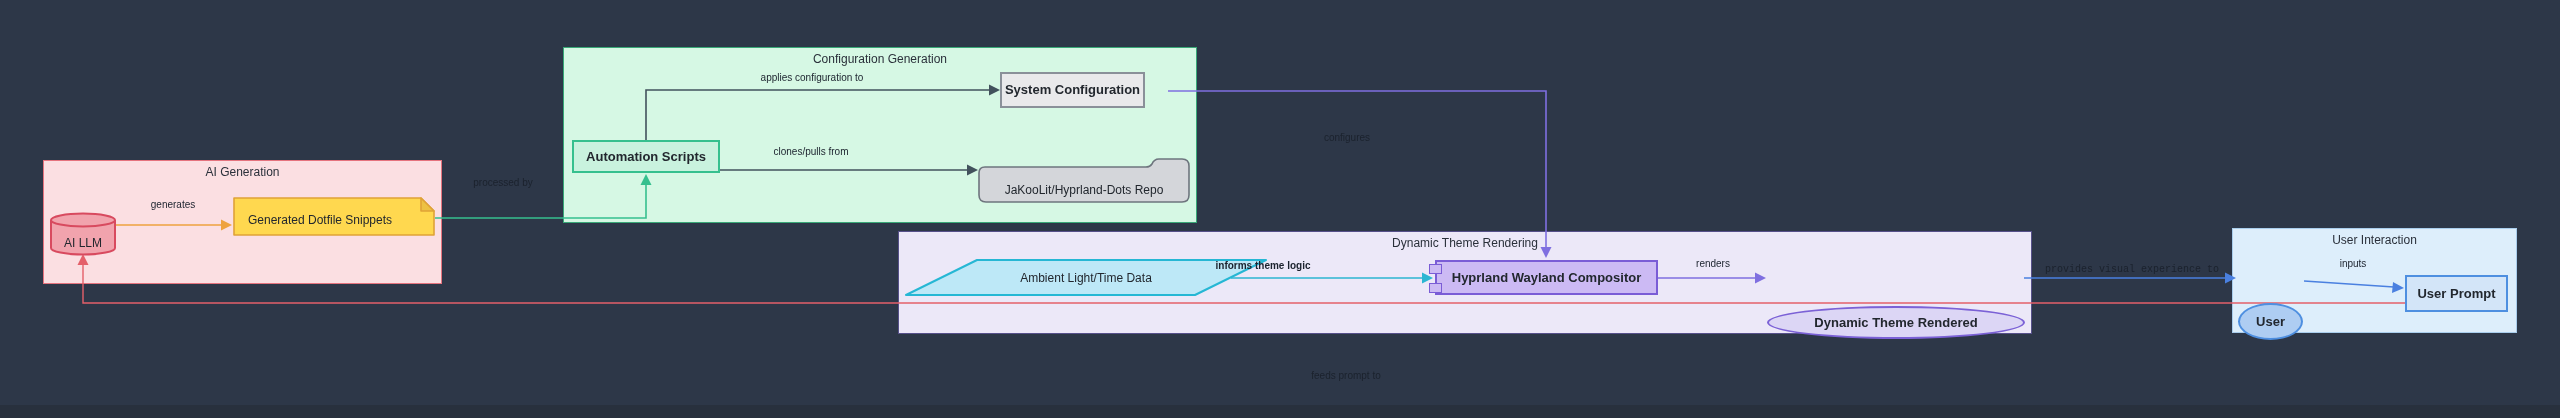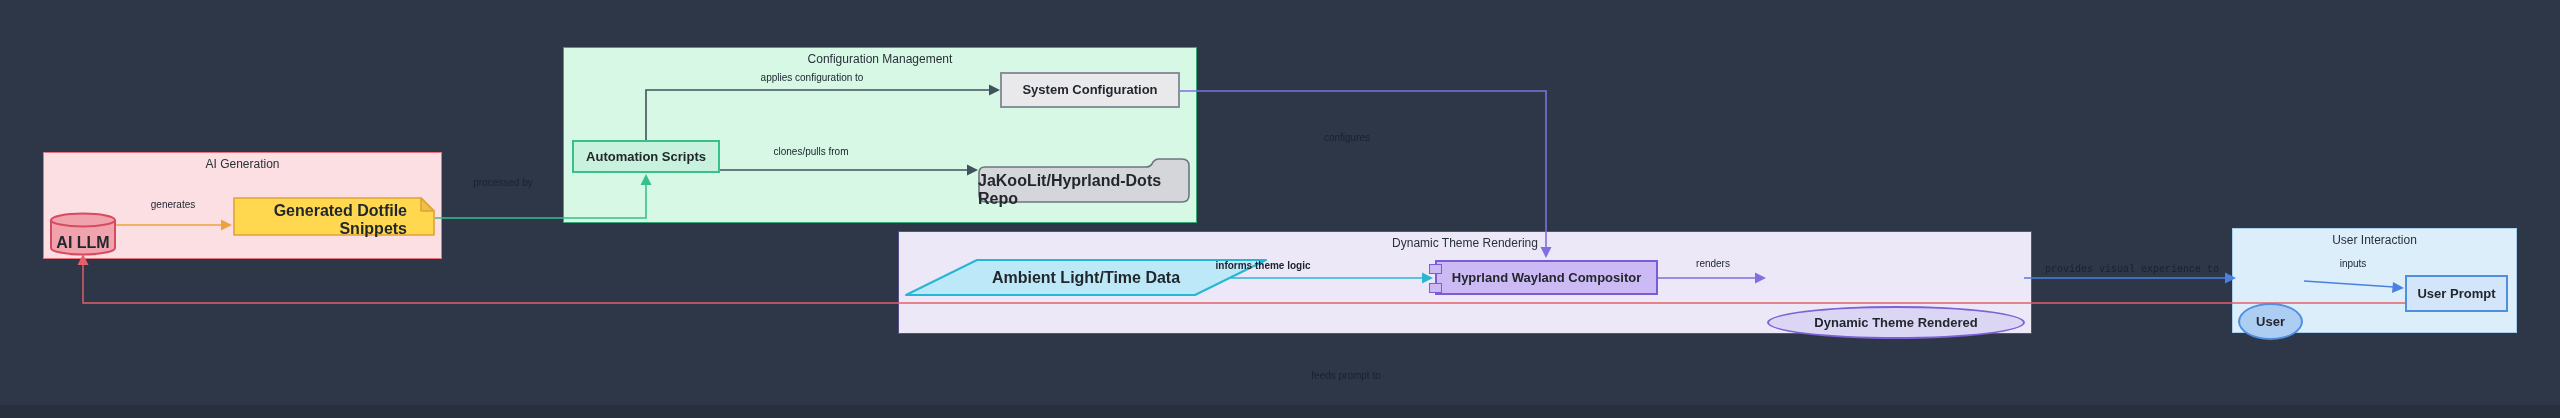"Configuration Management" span.group-title { text: Management -> Generation }
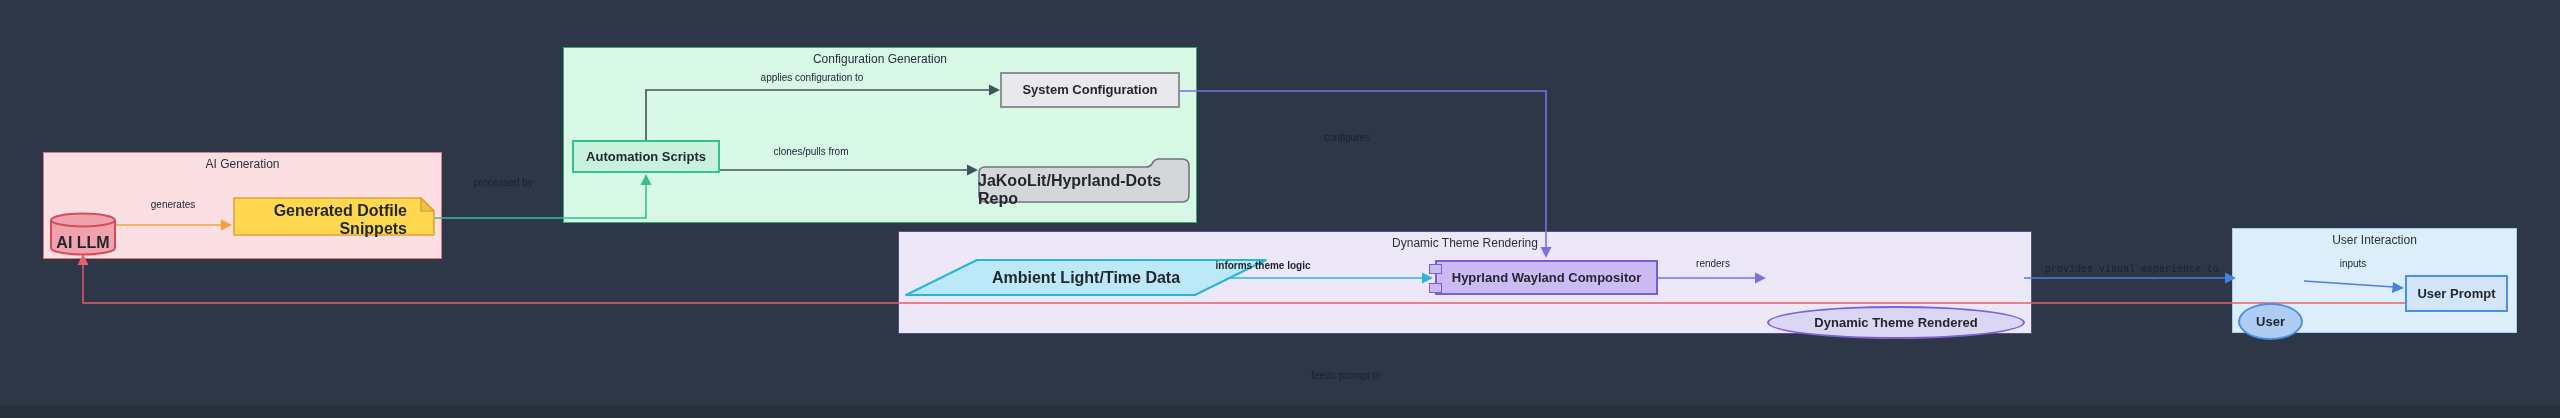"System Configuration" .n-sys { width: 180px -> 145px }
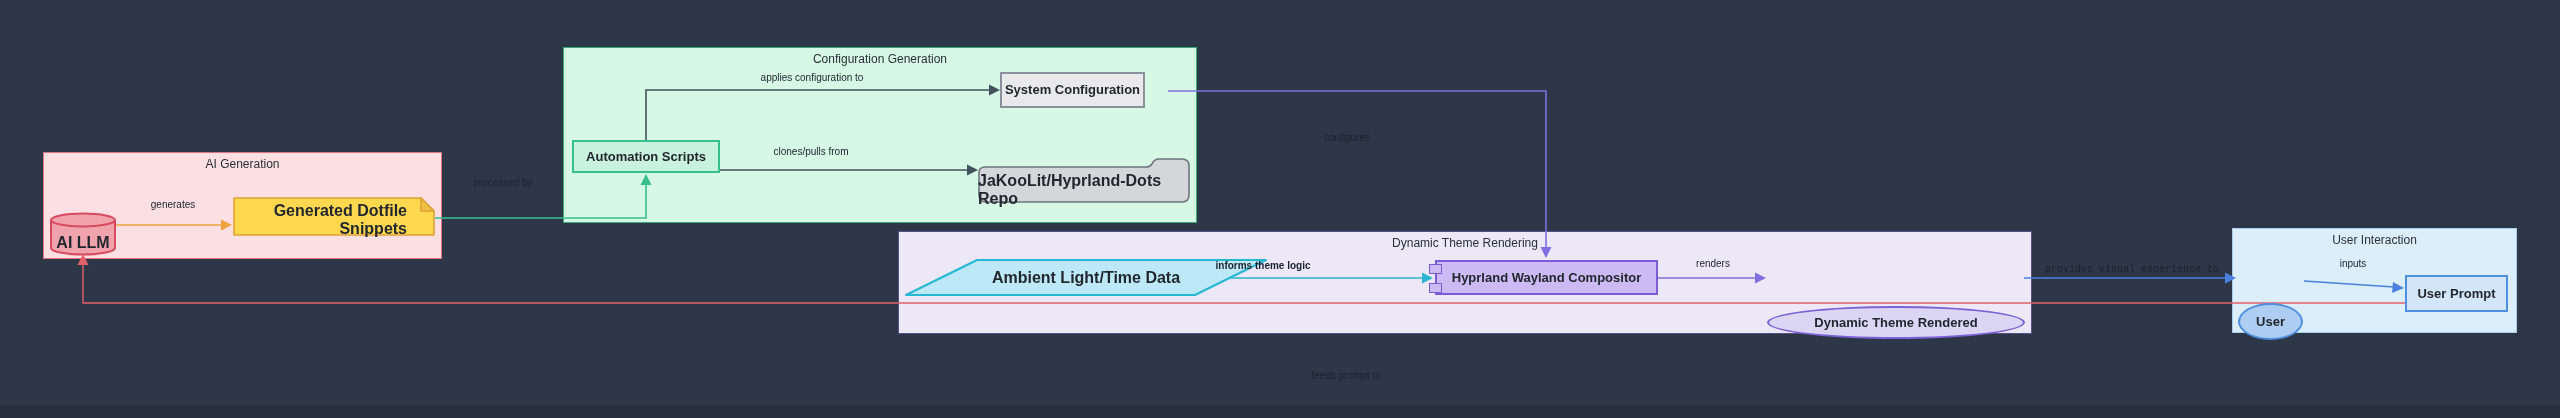"AI Generation" .g-ai { height: 107px -> 124px; top: 152px -> 160px }
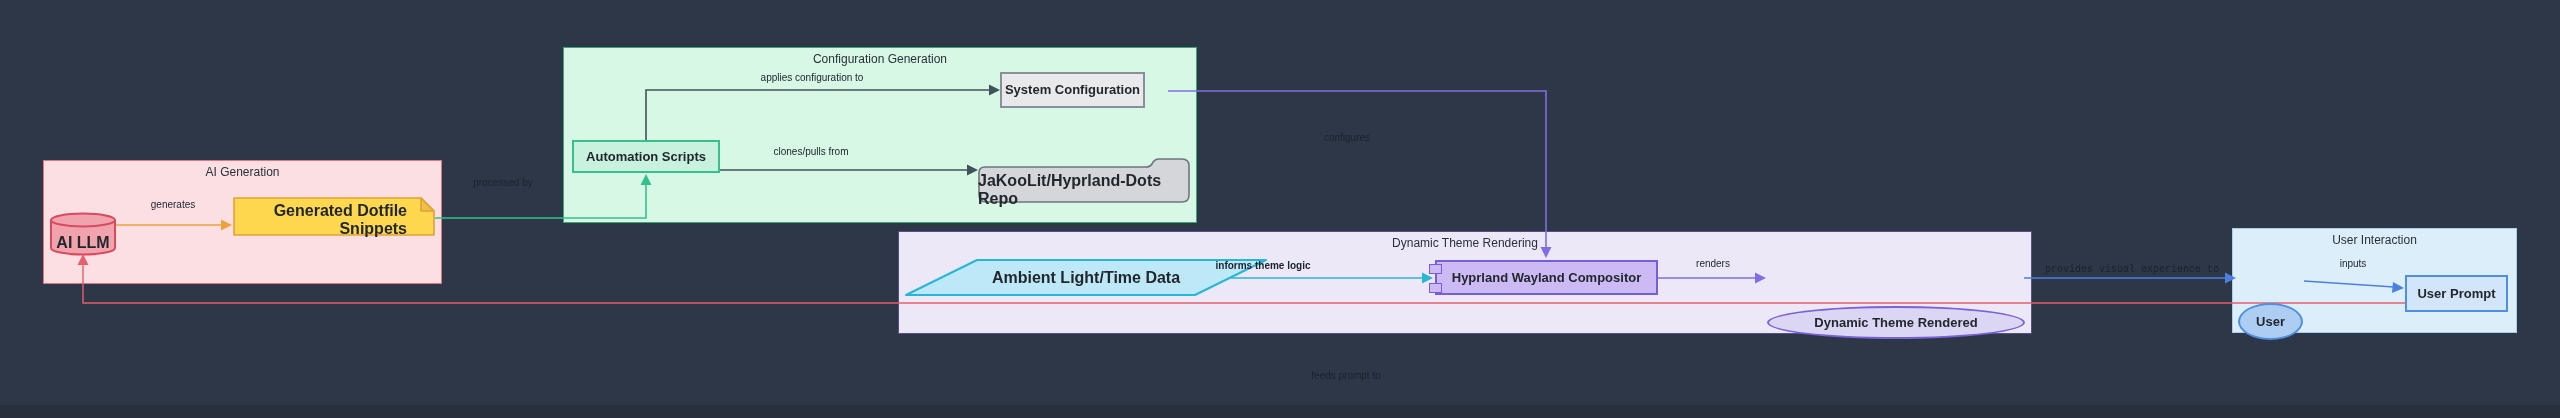"JaKooLit/Hyprland-Dots Repo" .shape-node .lbl { font-size: 16px -> 12px; font-weight: bold -> normal }
